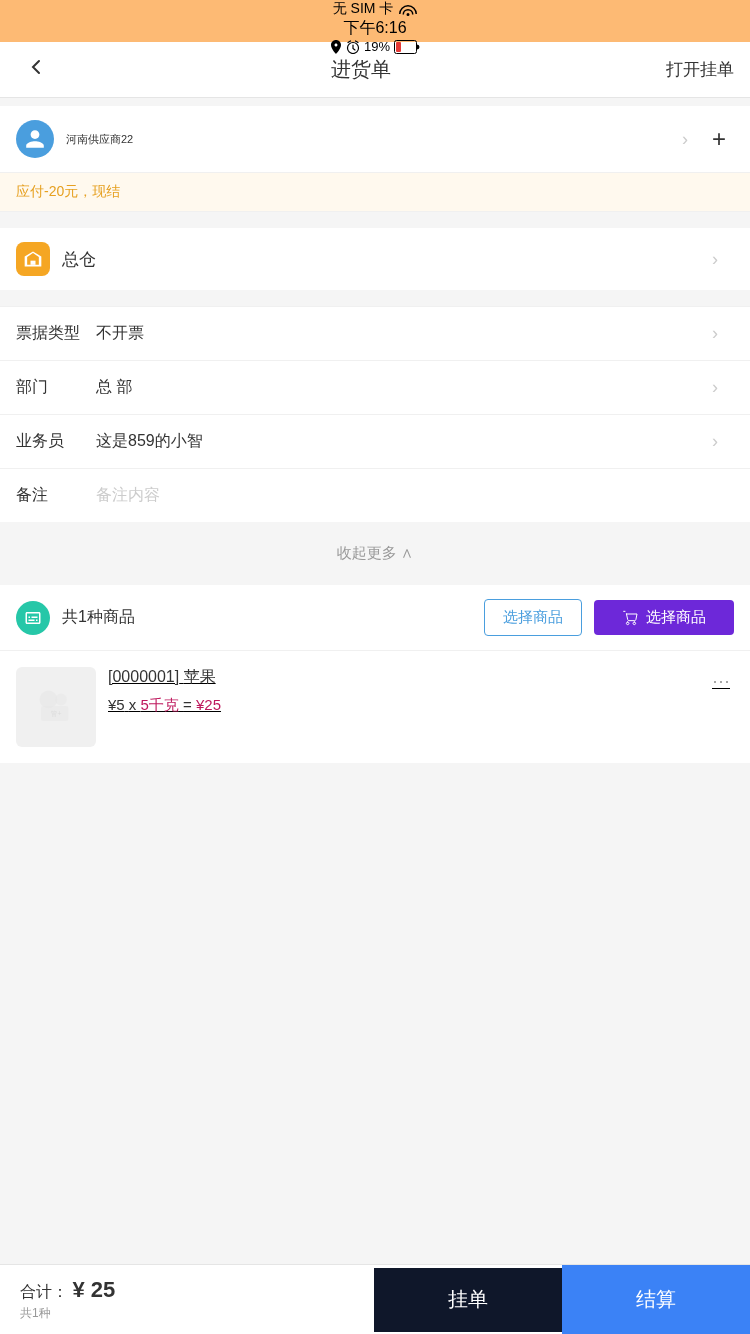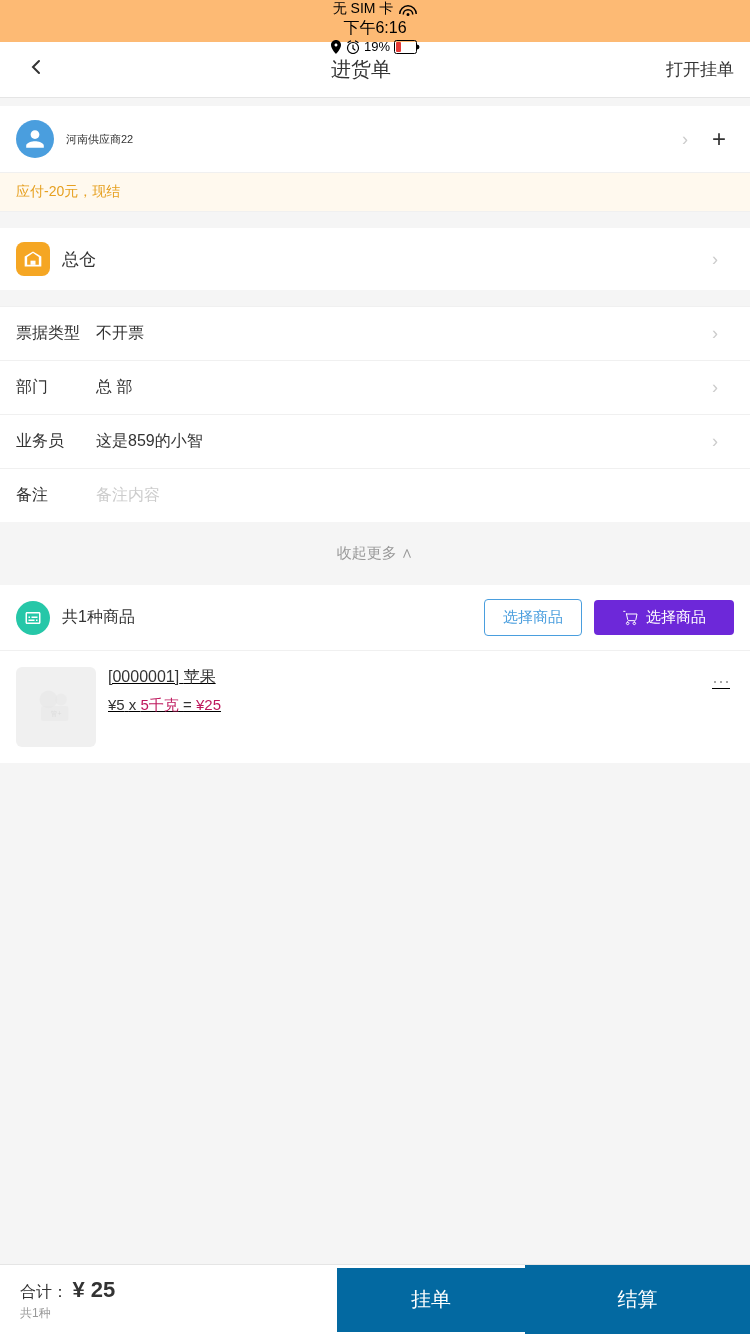"挂单" .btn-hold { background: #0369a1 -> #0f172a }
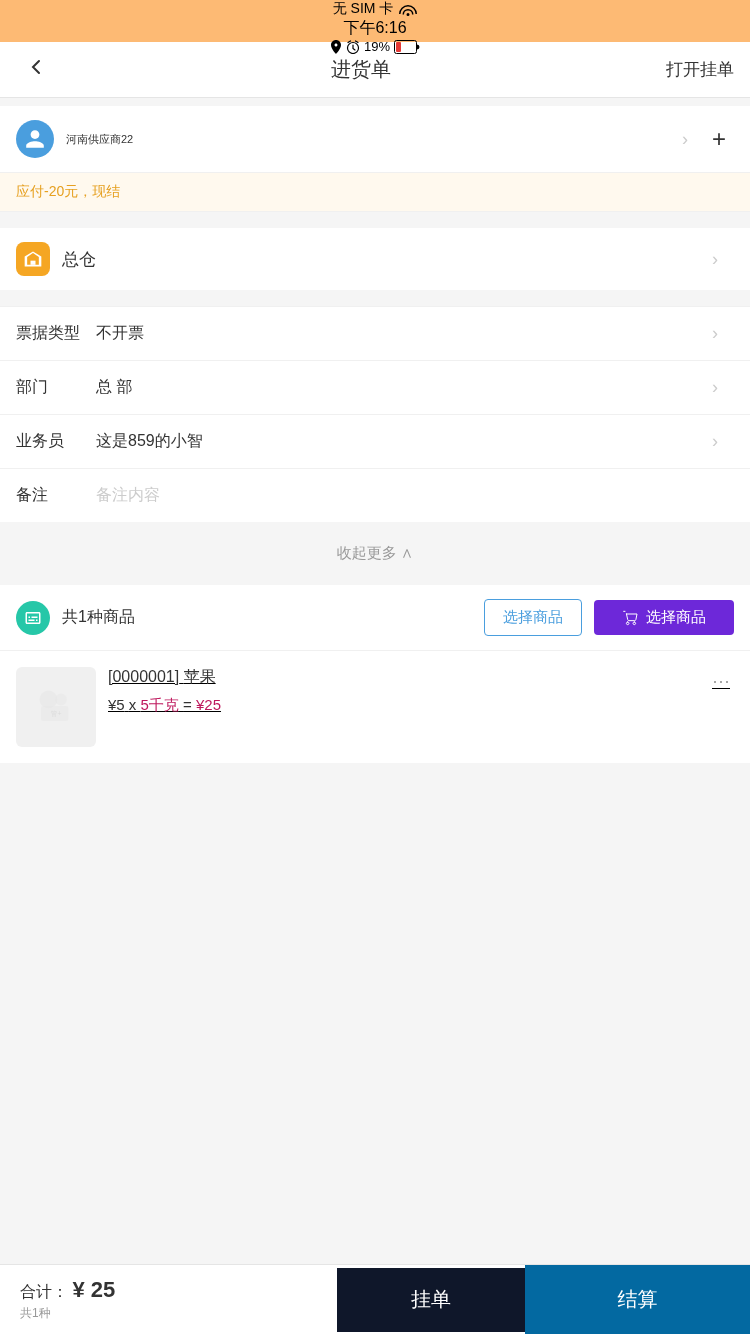"结算" .btn-settle { background: #0369a1 -> #3b82f6; width: 225px -> 188px }
